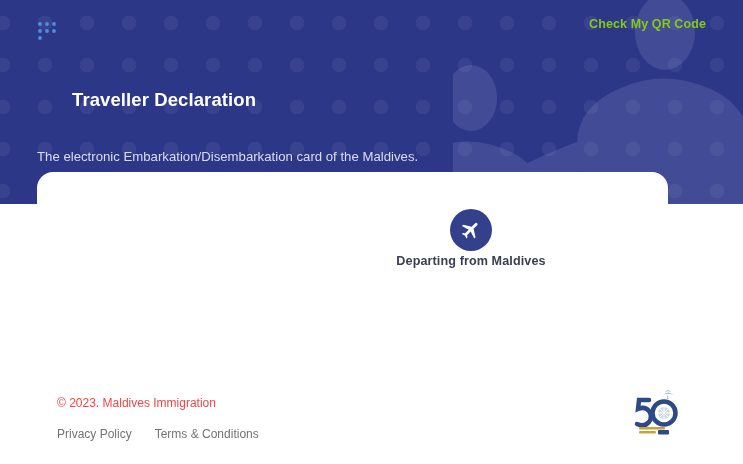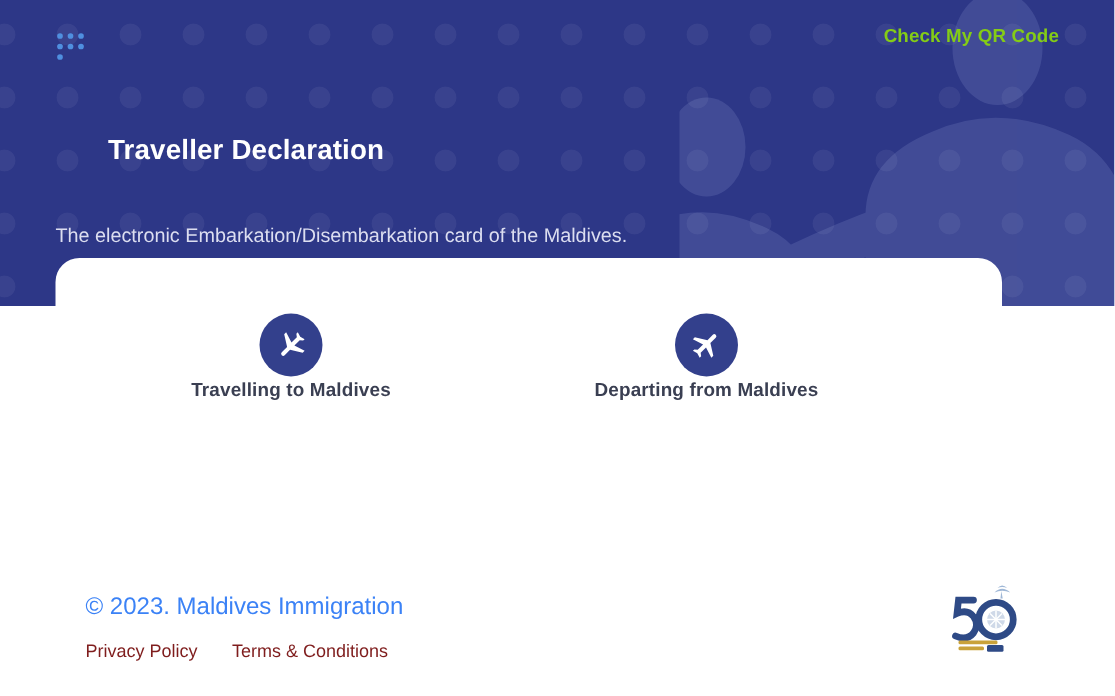"Travelling to Maldives" a.option { html: <a> <span> <svg> <g> <path></path> </g> </svg> </span> <span>Travelling to Maldives</span> </a> -> none }
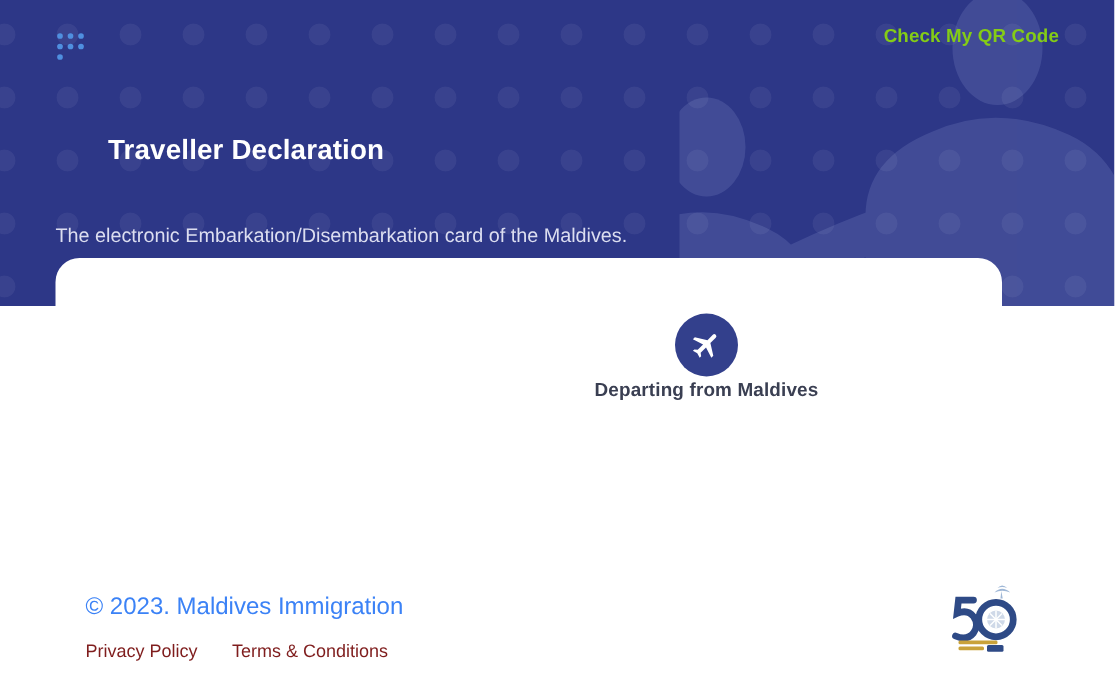"© 2023. Maldives Immigration" .copyright { color: #3b82f6 -> #ef4444; font-size: 16px -> 12px }
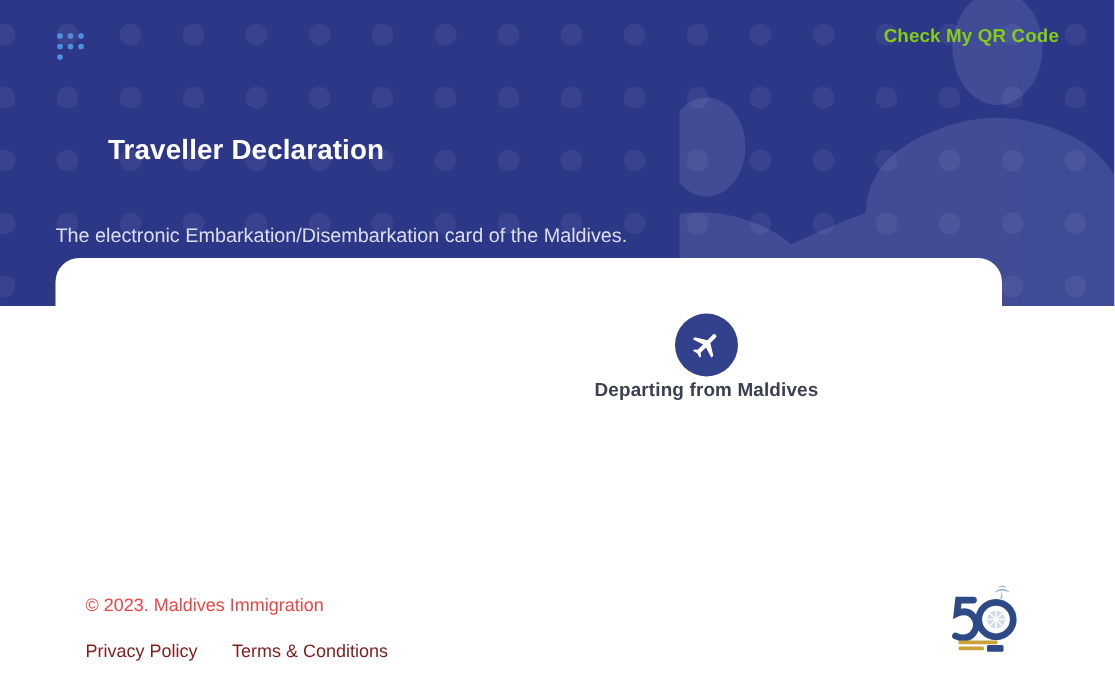"Privacy Policy" .footer-link { color: #7f1d1d -> #737373 }
